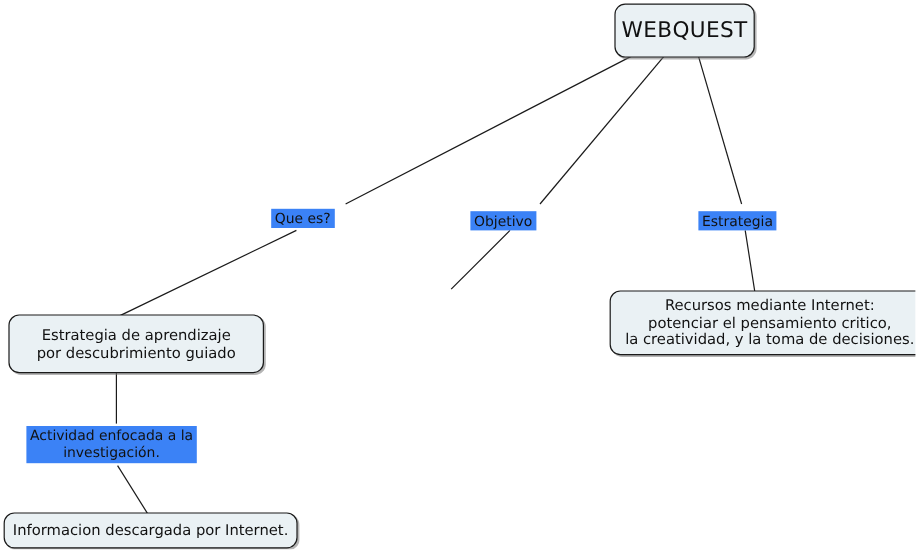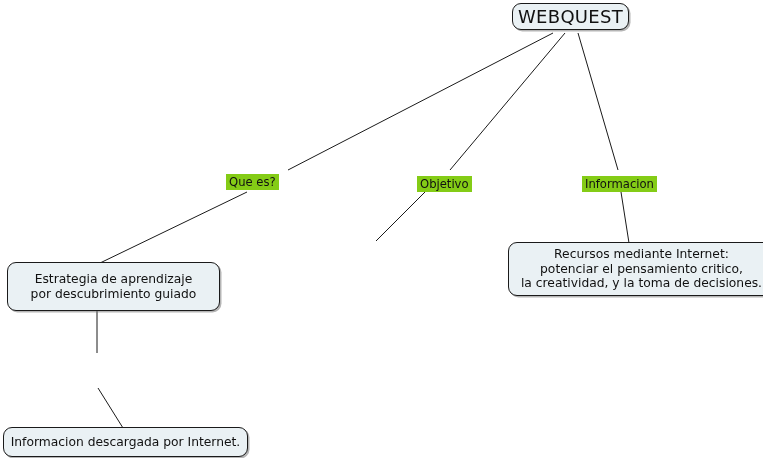"WEBQUEST" div.node { height: 27px -> 45px }
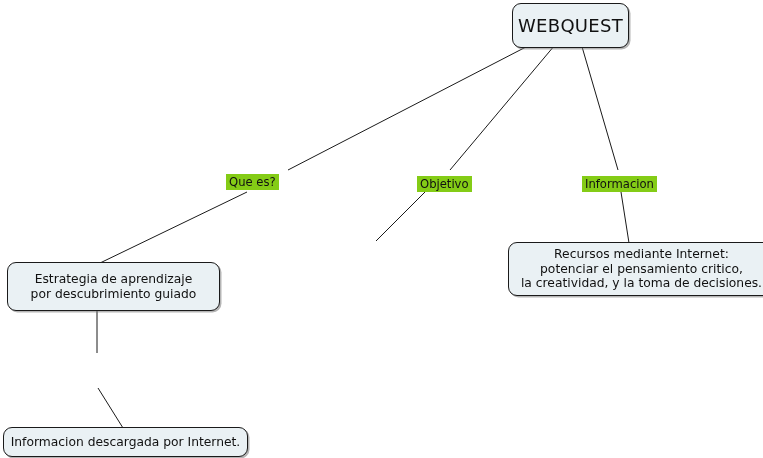"Que es?" .link-label { background: #84cc16 -> #3b82f6 }
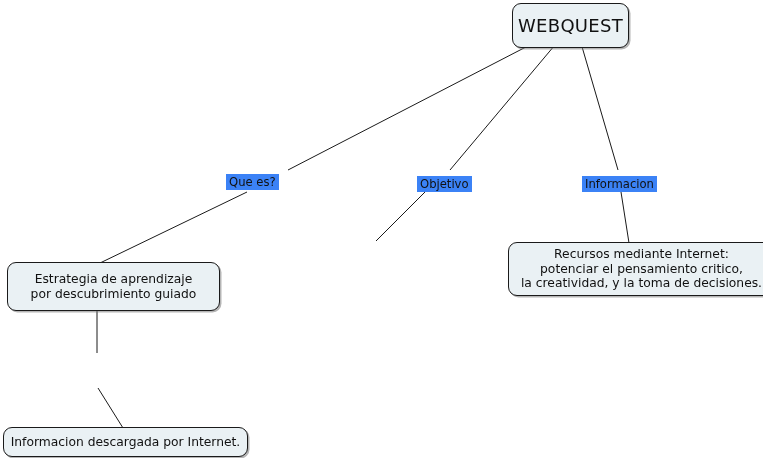"Objetivo" div.link-label { left: 417px -> 392px }
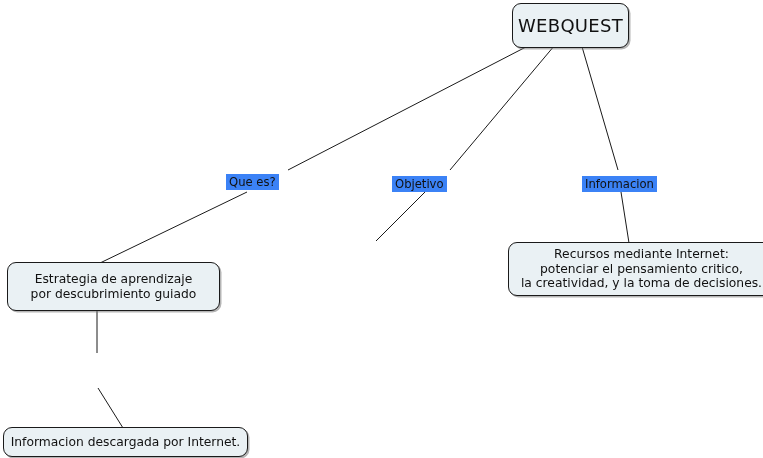"Informacion" div.link-label { text: Informacion -> Estrategia }
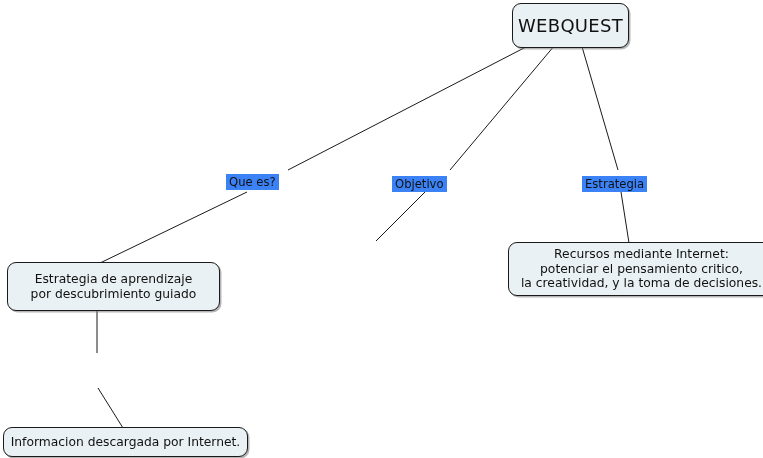"Actividad enfocada a la" div.link-label { html: none -> <div>Actividad enfocada a la investigación.</div> }
